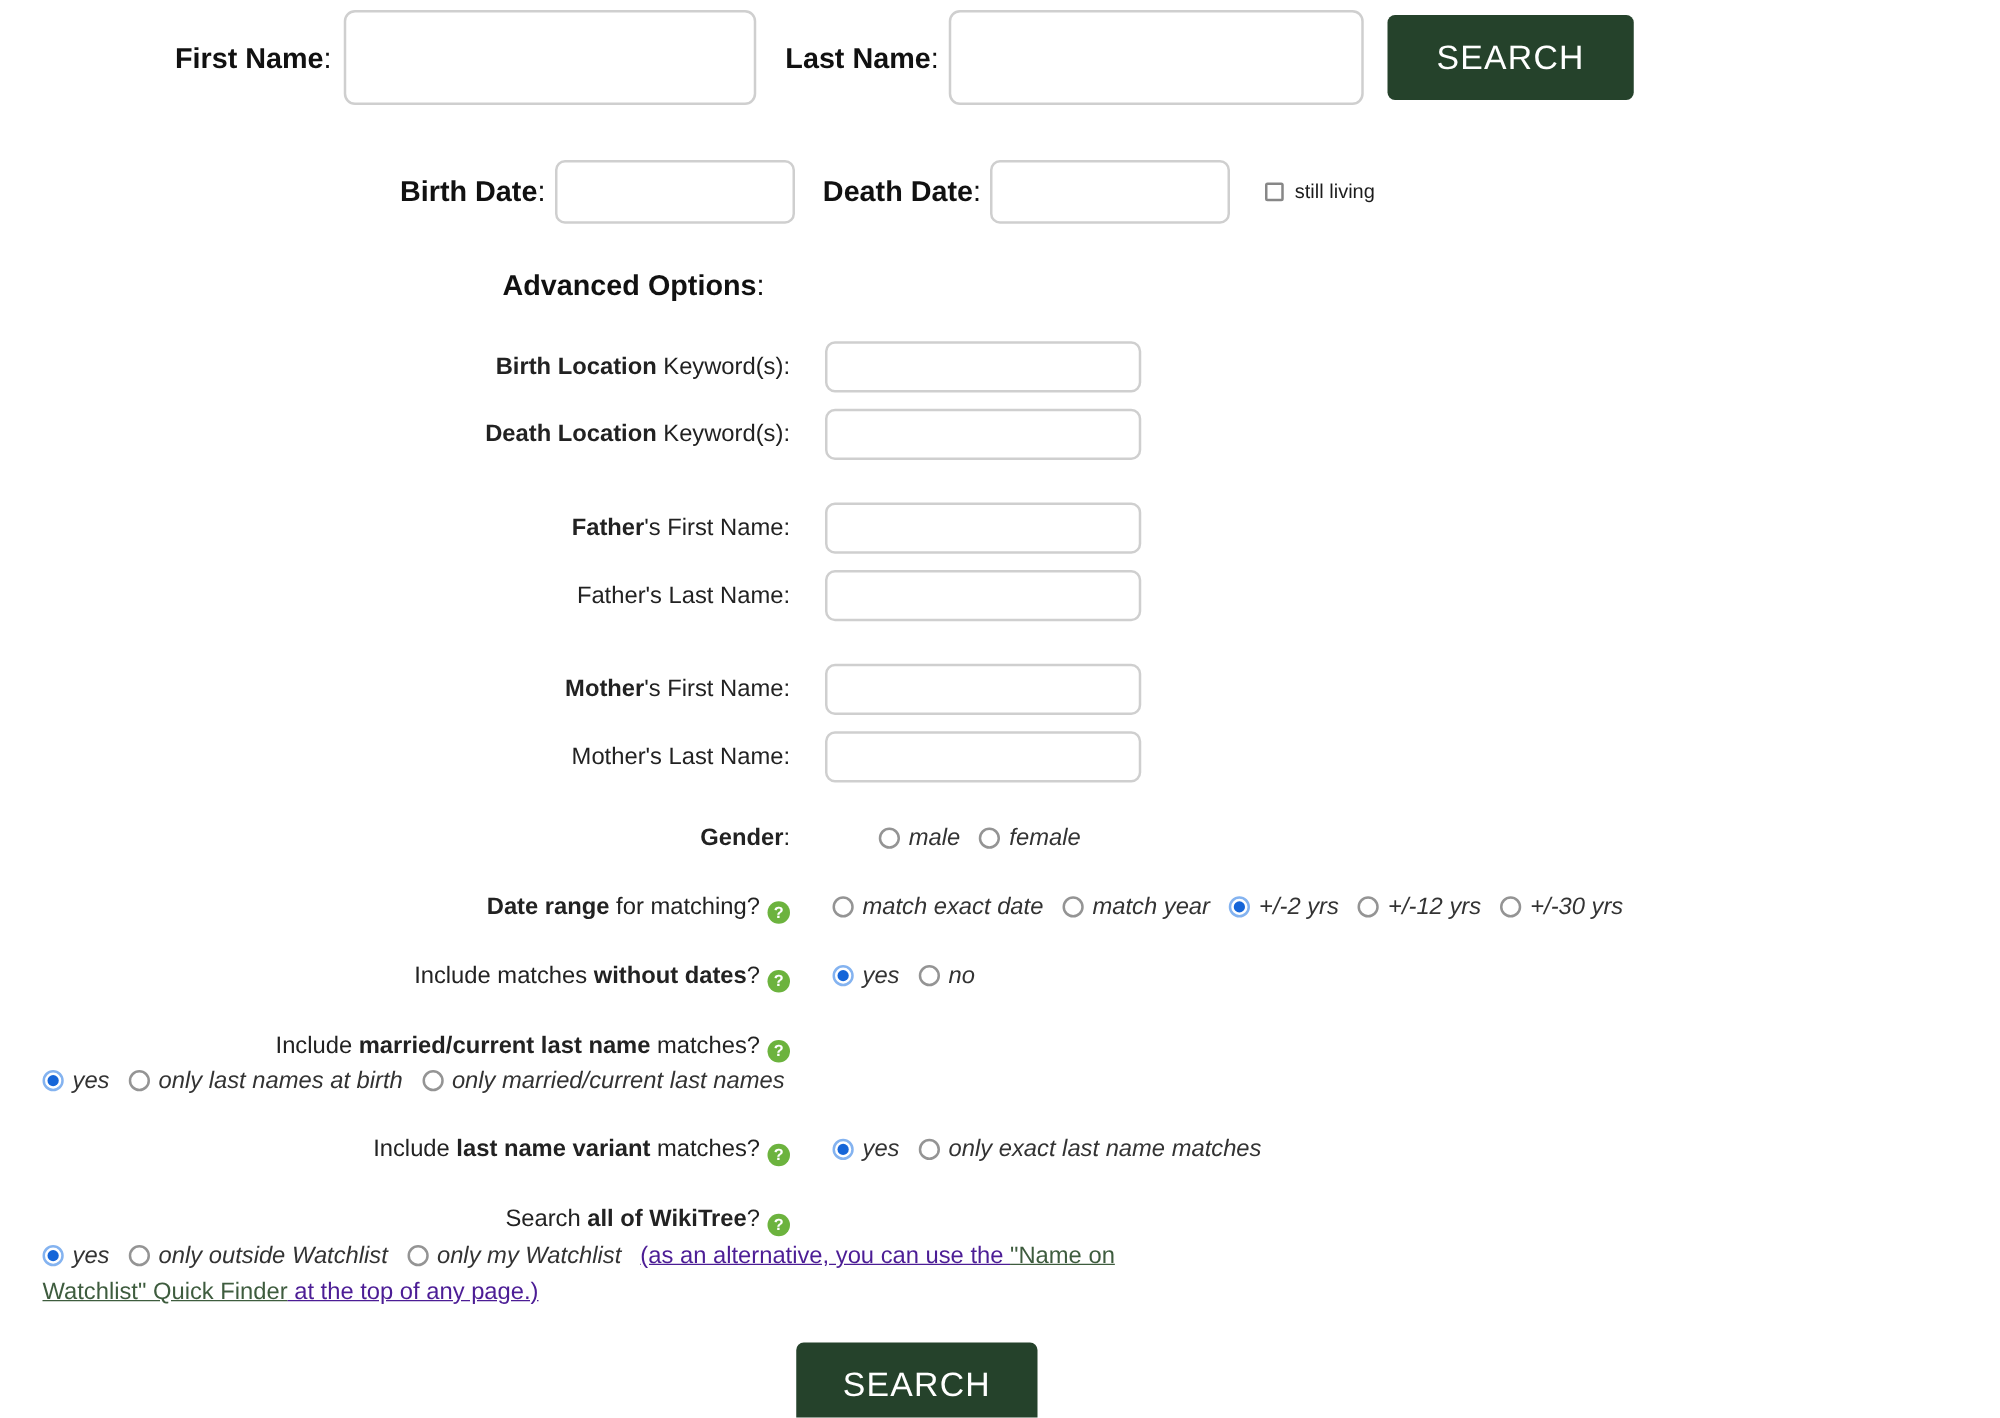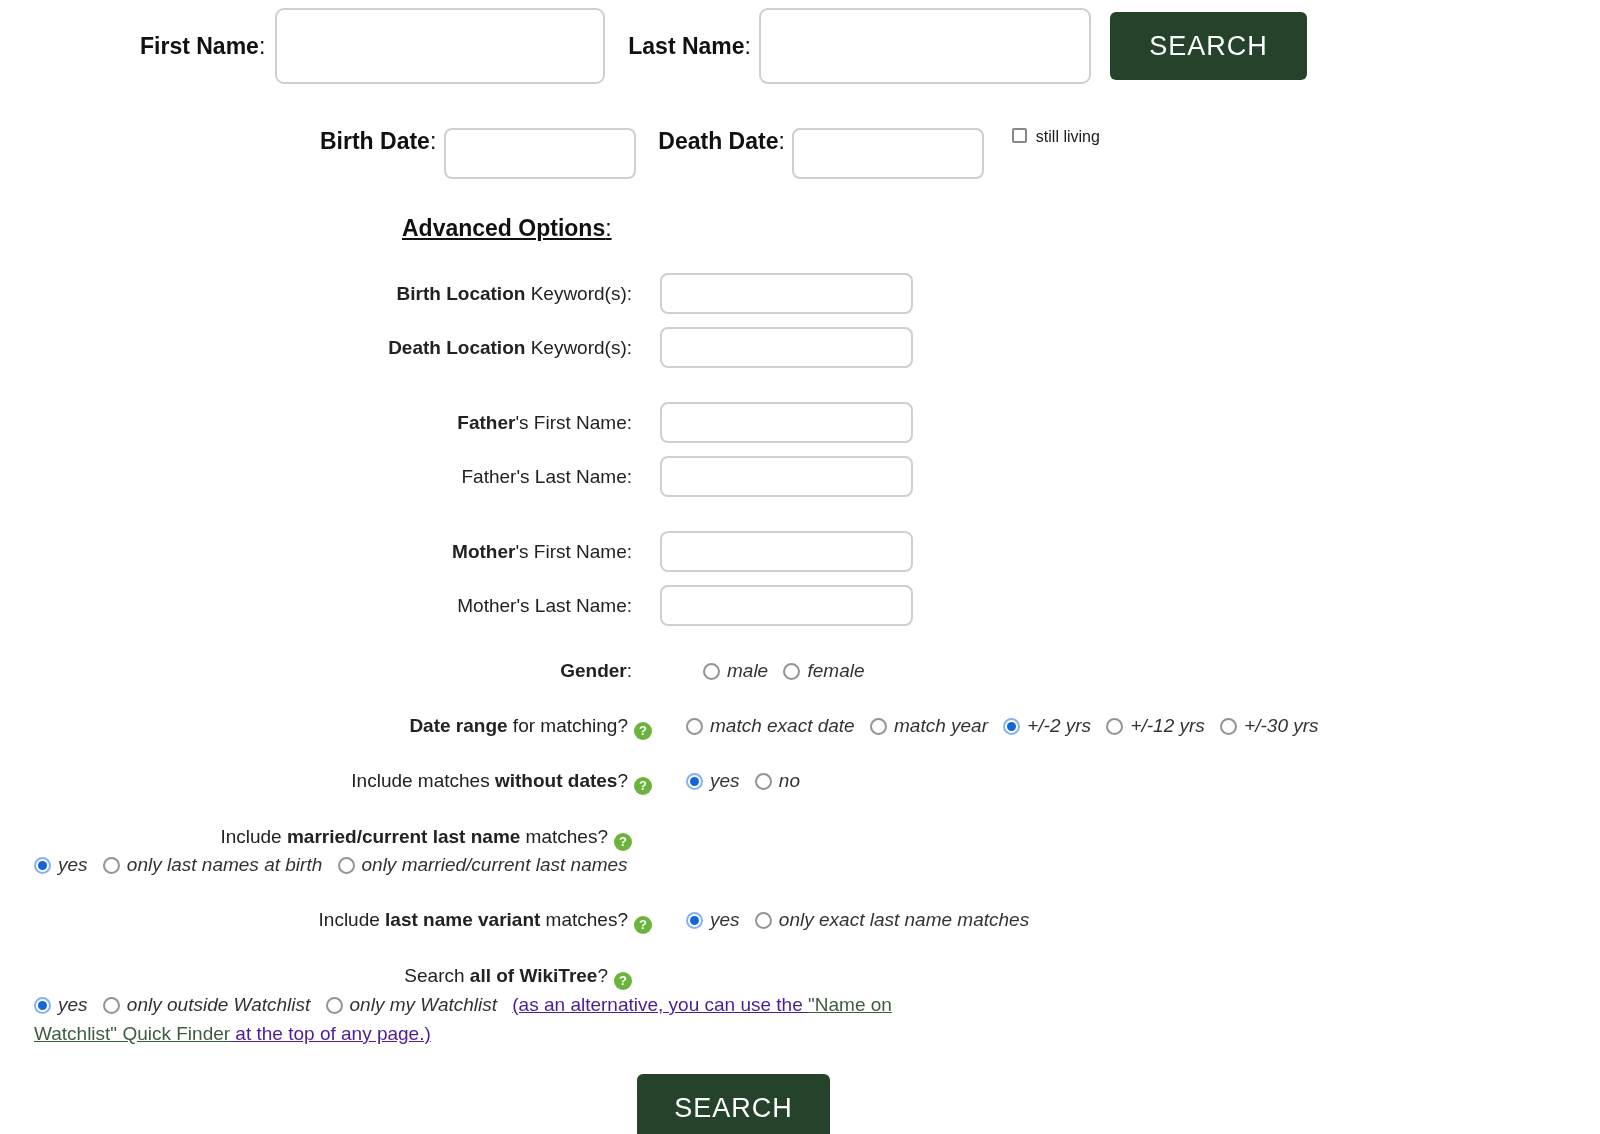"Birth Date:" .row2 { align-items: none -> center }
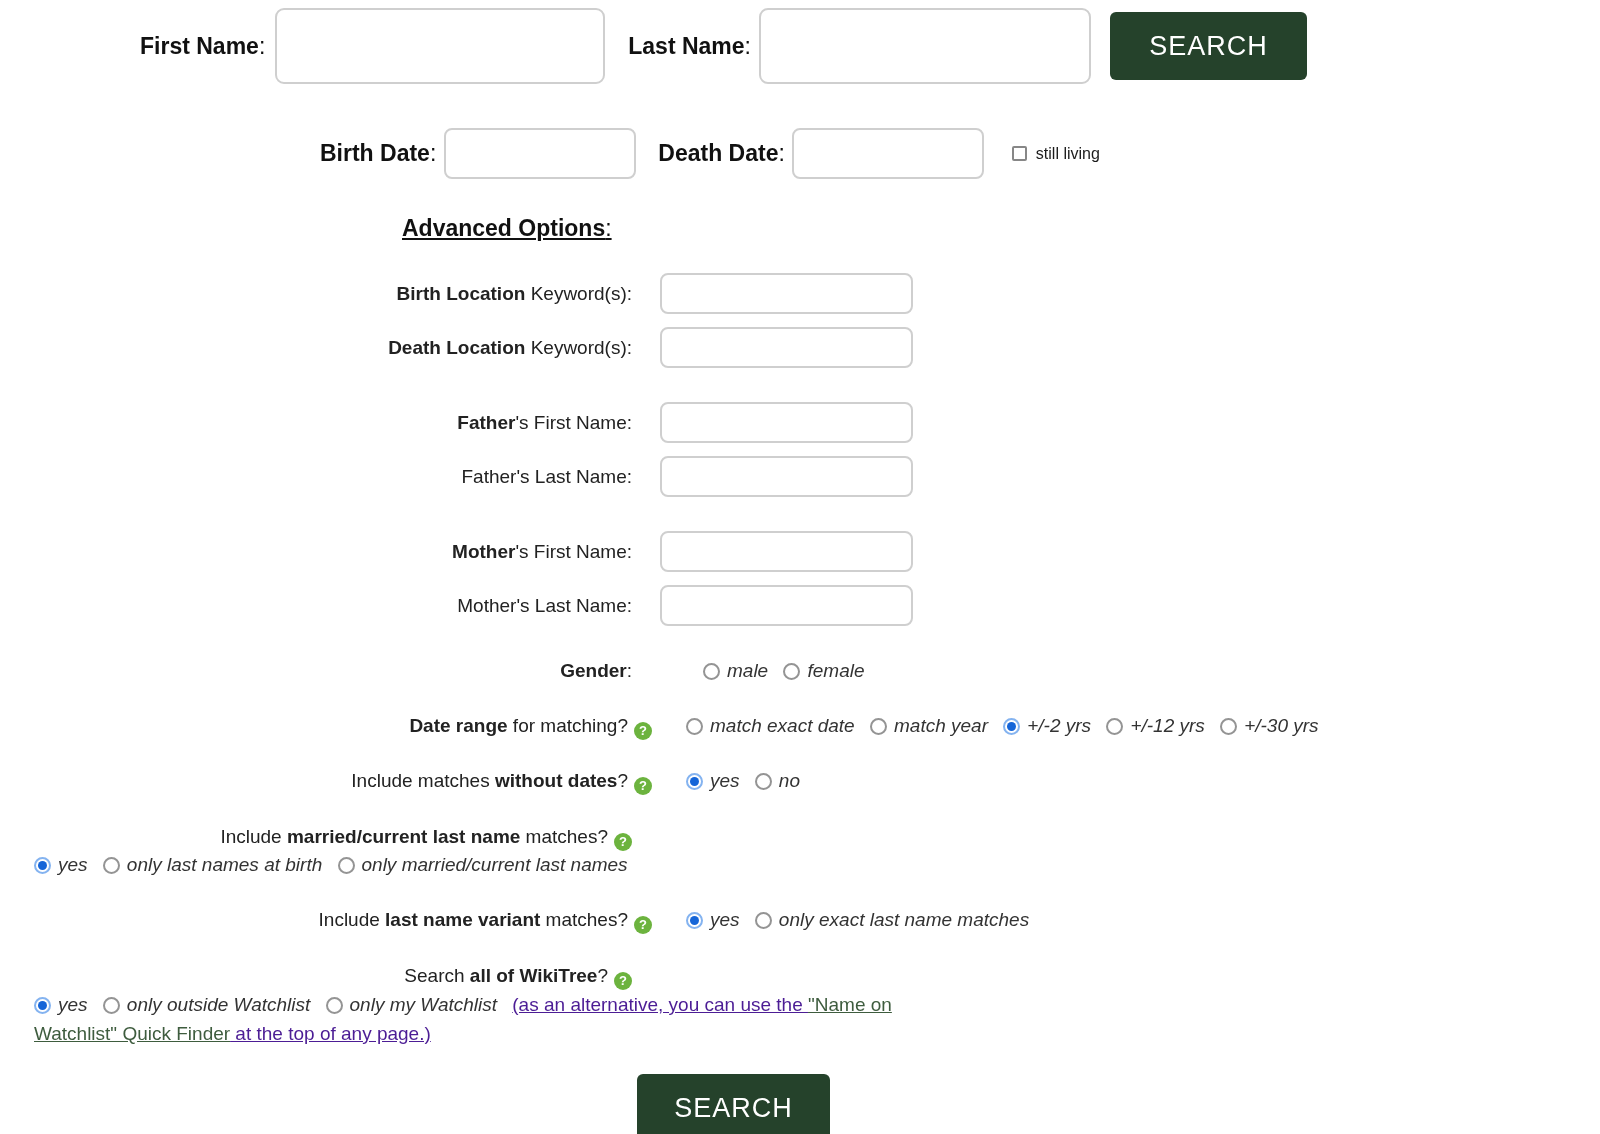"Advanced Options:" .adv-heading { text-decoration: underline -> none }
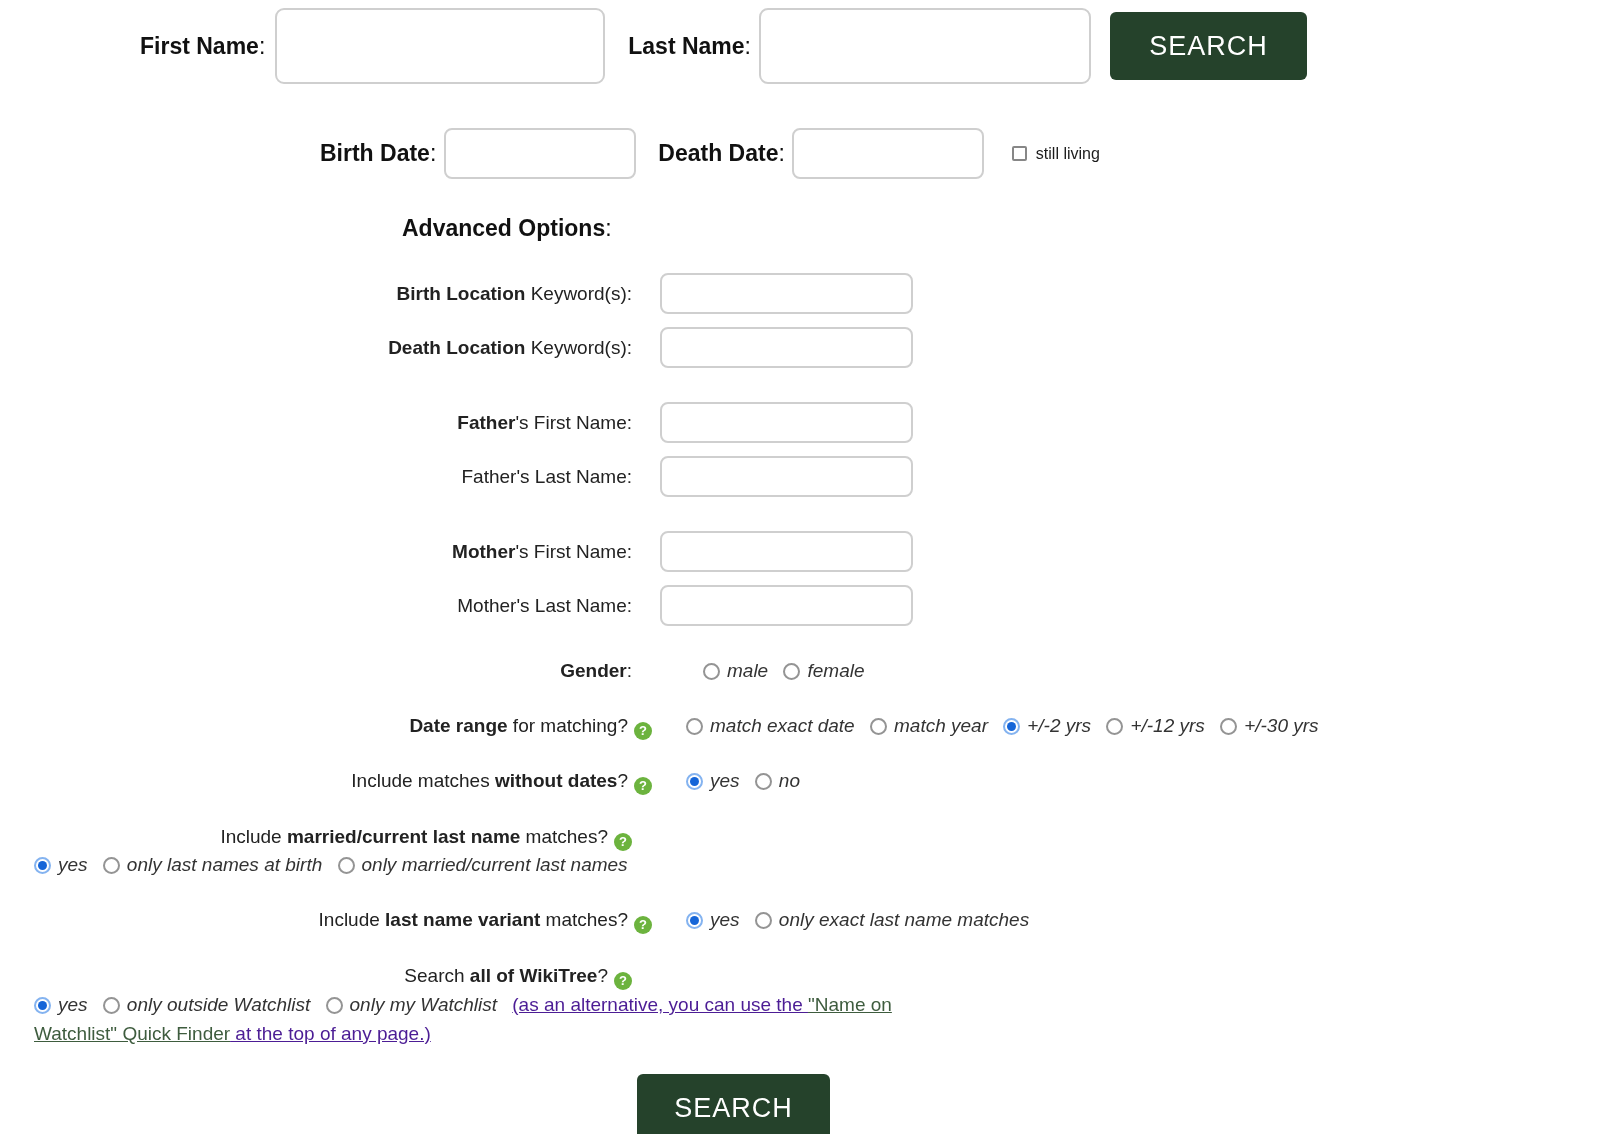"Date range for matching? ?" .radio-row.gap27 { padding-left: 20px -> none }
